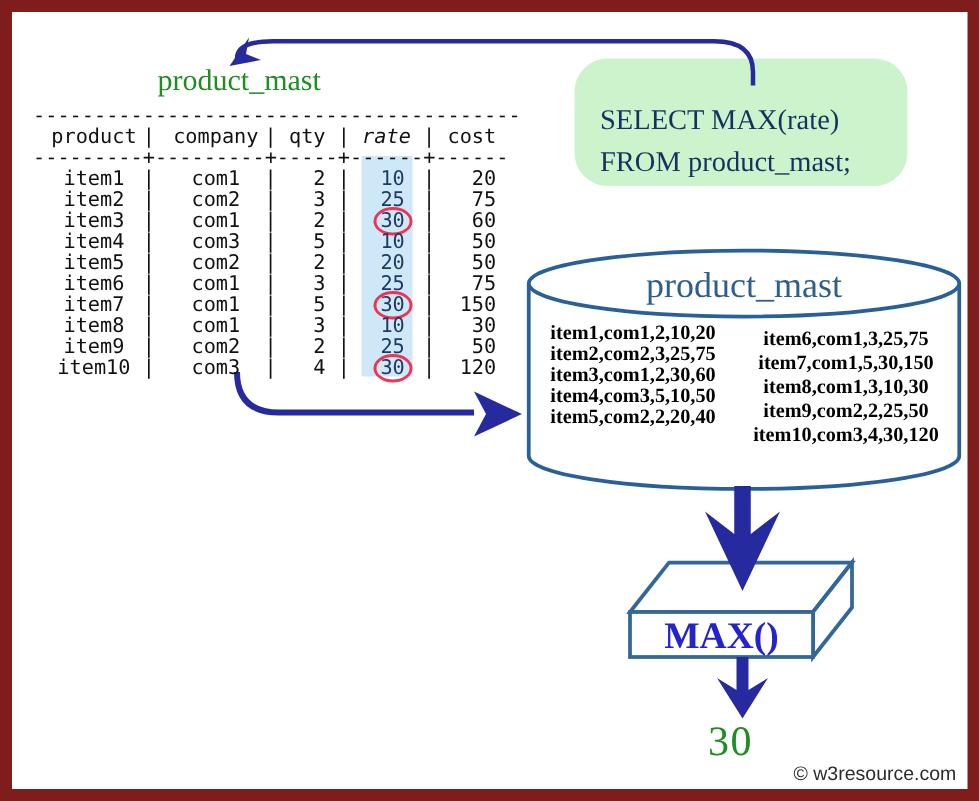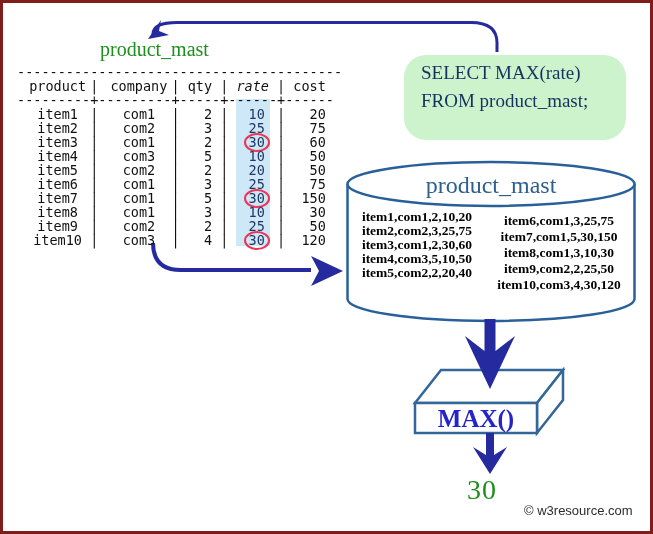"product_mast" #canvas { border: 3px solid #7f1d1d -> 8px solid #7f1d1d }
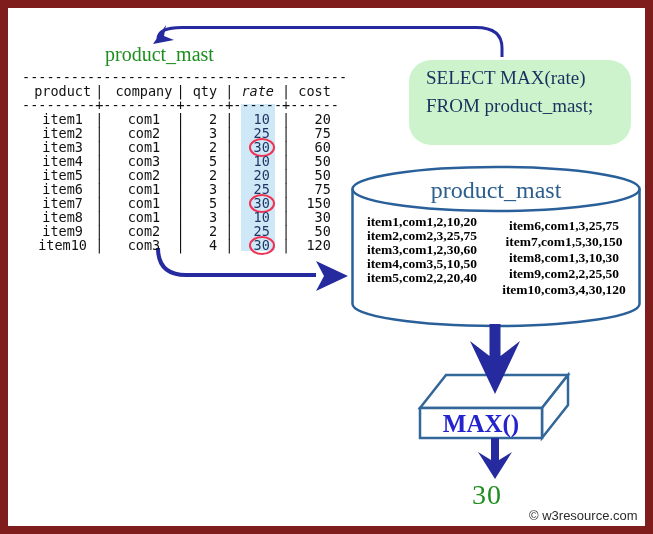"SELECT MAX(rate)" .query-box { margin-left: 26px -> none; padding: 4px 0 0 17px -> 28px 0 0 17px; top: 52px -> 31px }
